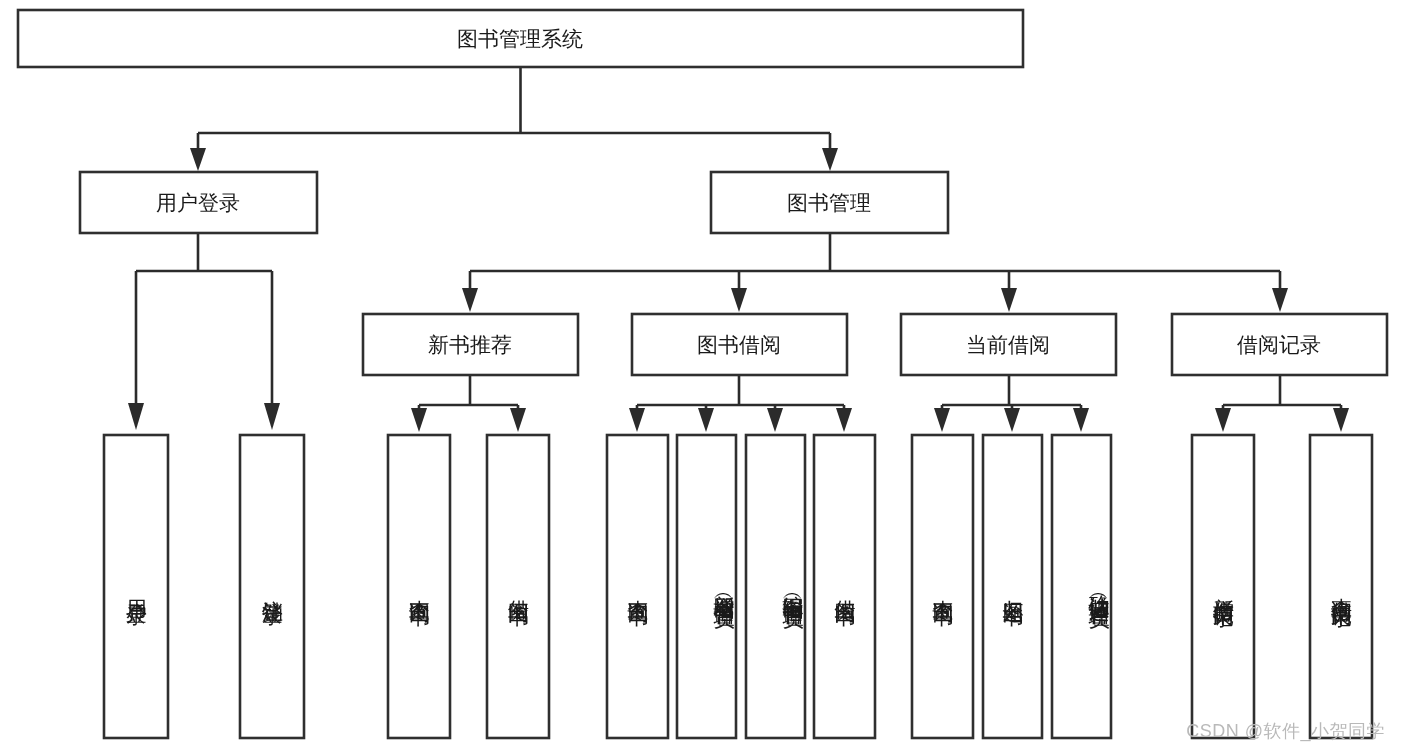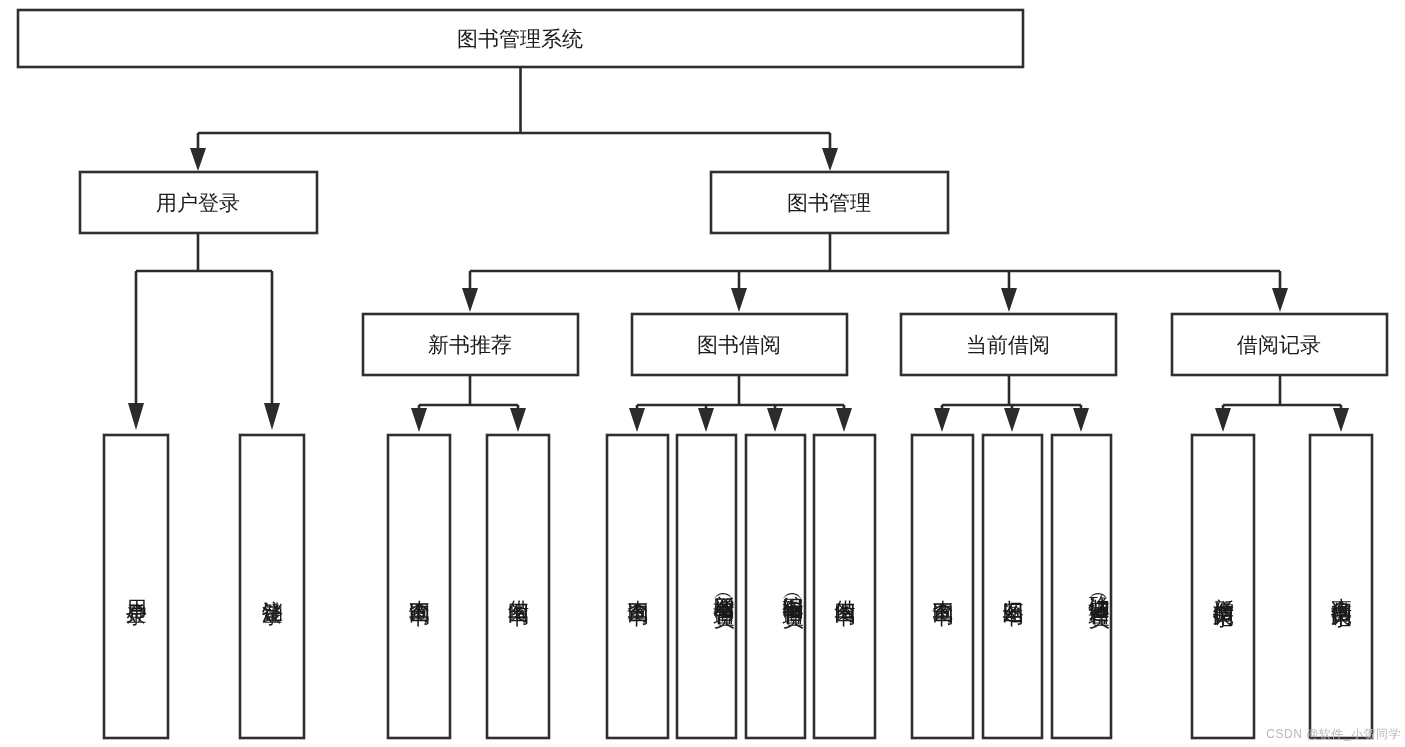"CSDN @软件_小贺同学" .watermark { font-size: 12px -> 18px; right: 4px -> 20px }
